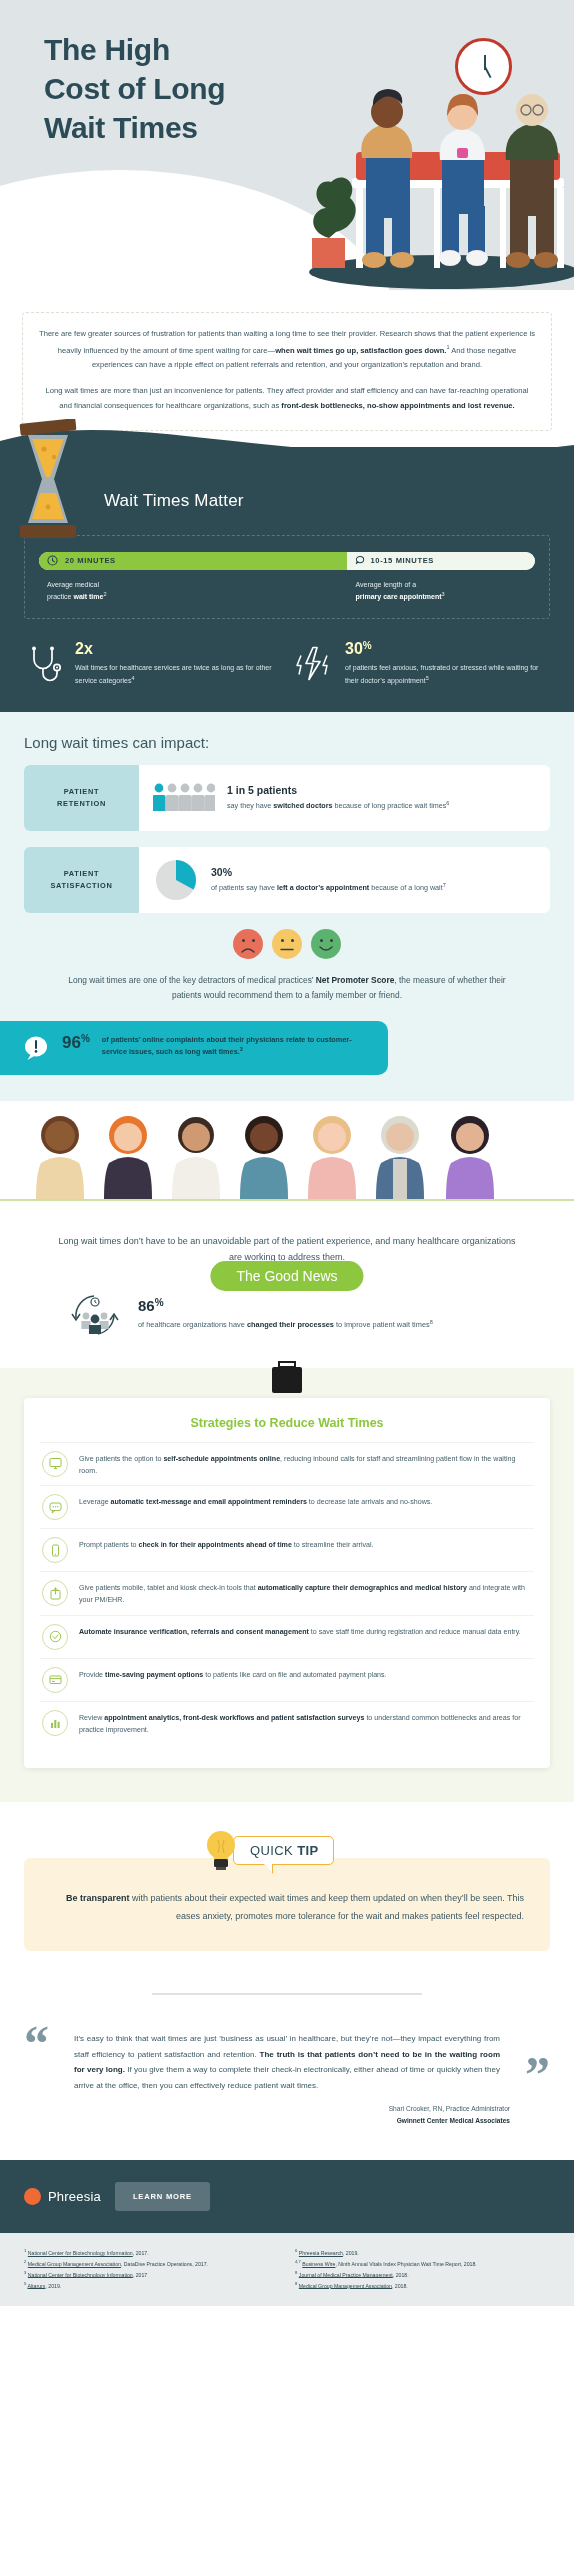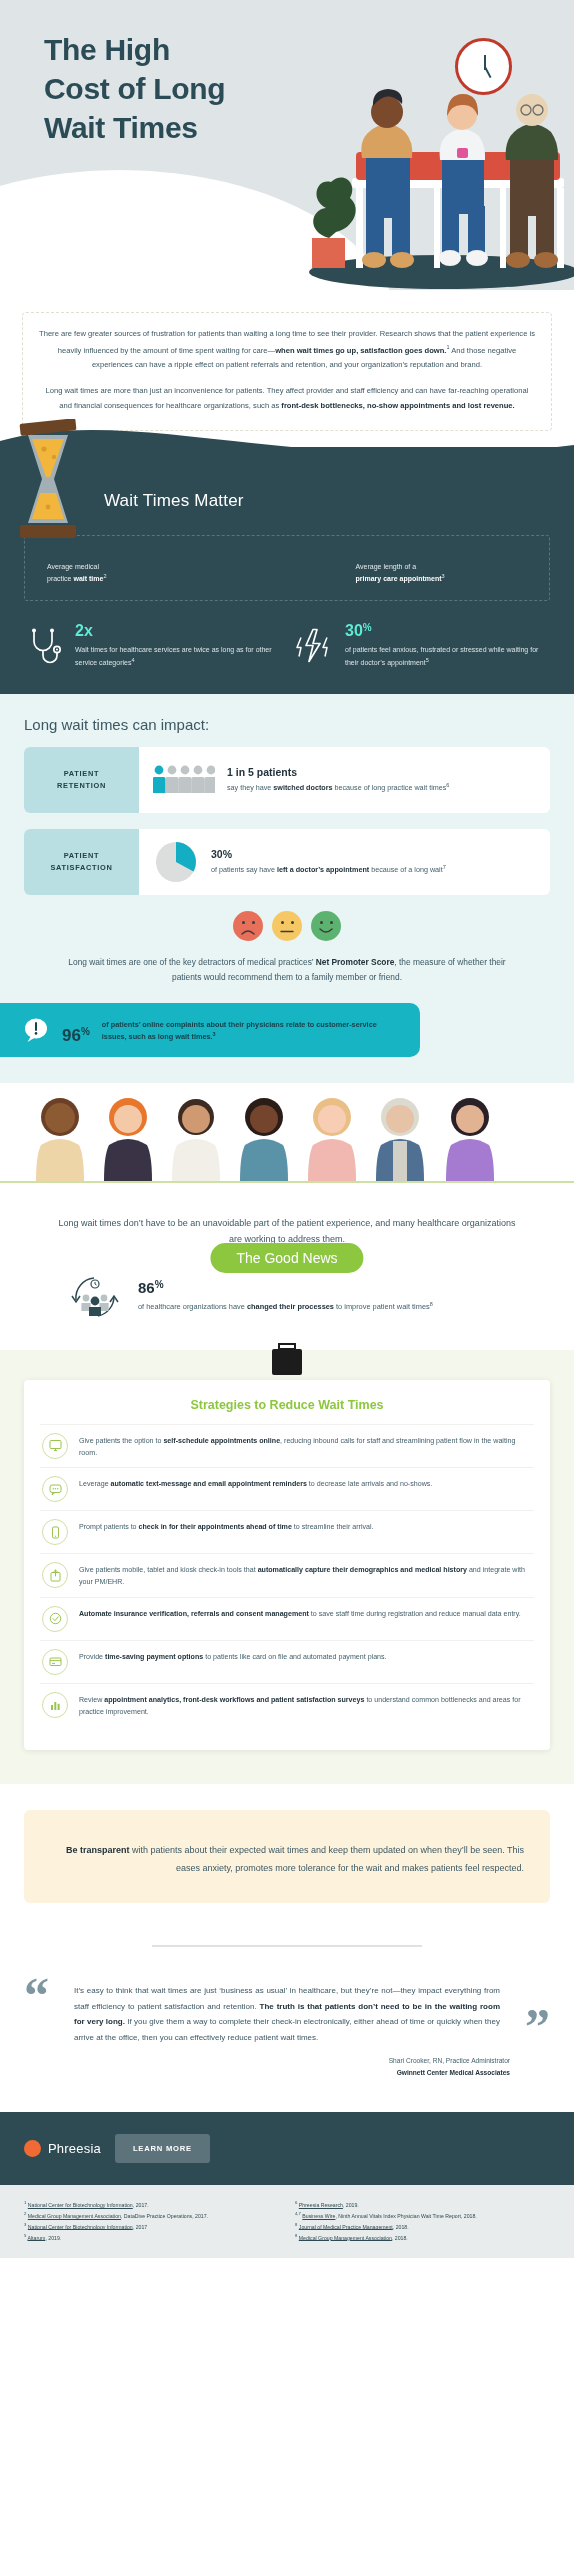"20 MINUTES" div.bar { html: none -> <div> <div> <svg> <circle></circle> <path></path> </svg> <span>20 MINUTES</span> </div> <div> <svg> <ellipse></ellipse> <path></path> </svg> <span>10-15 MINUTES</span> </div> </div> }
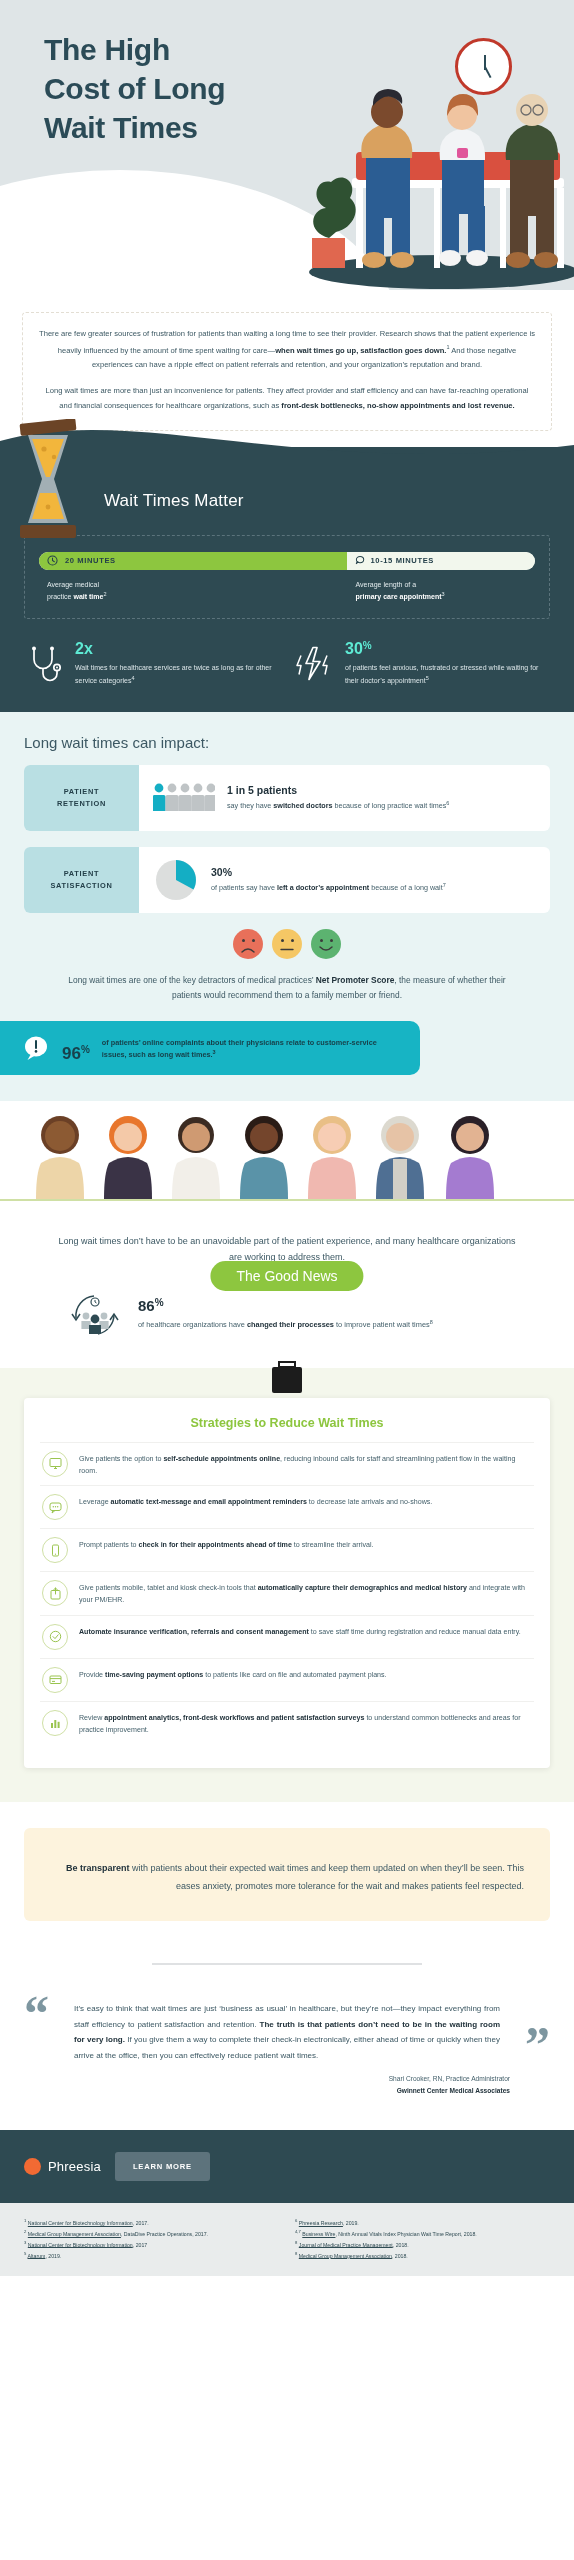"2x" .stat-num { color: #5eead4 -> #fef9c3 }
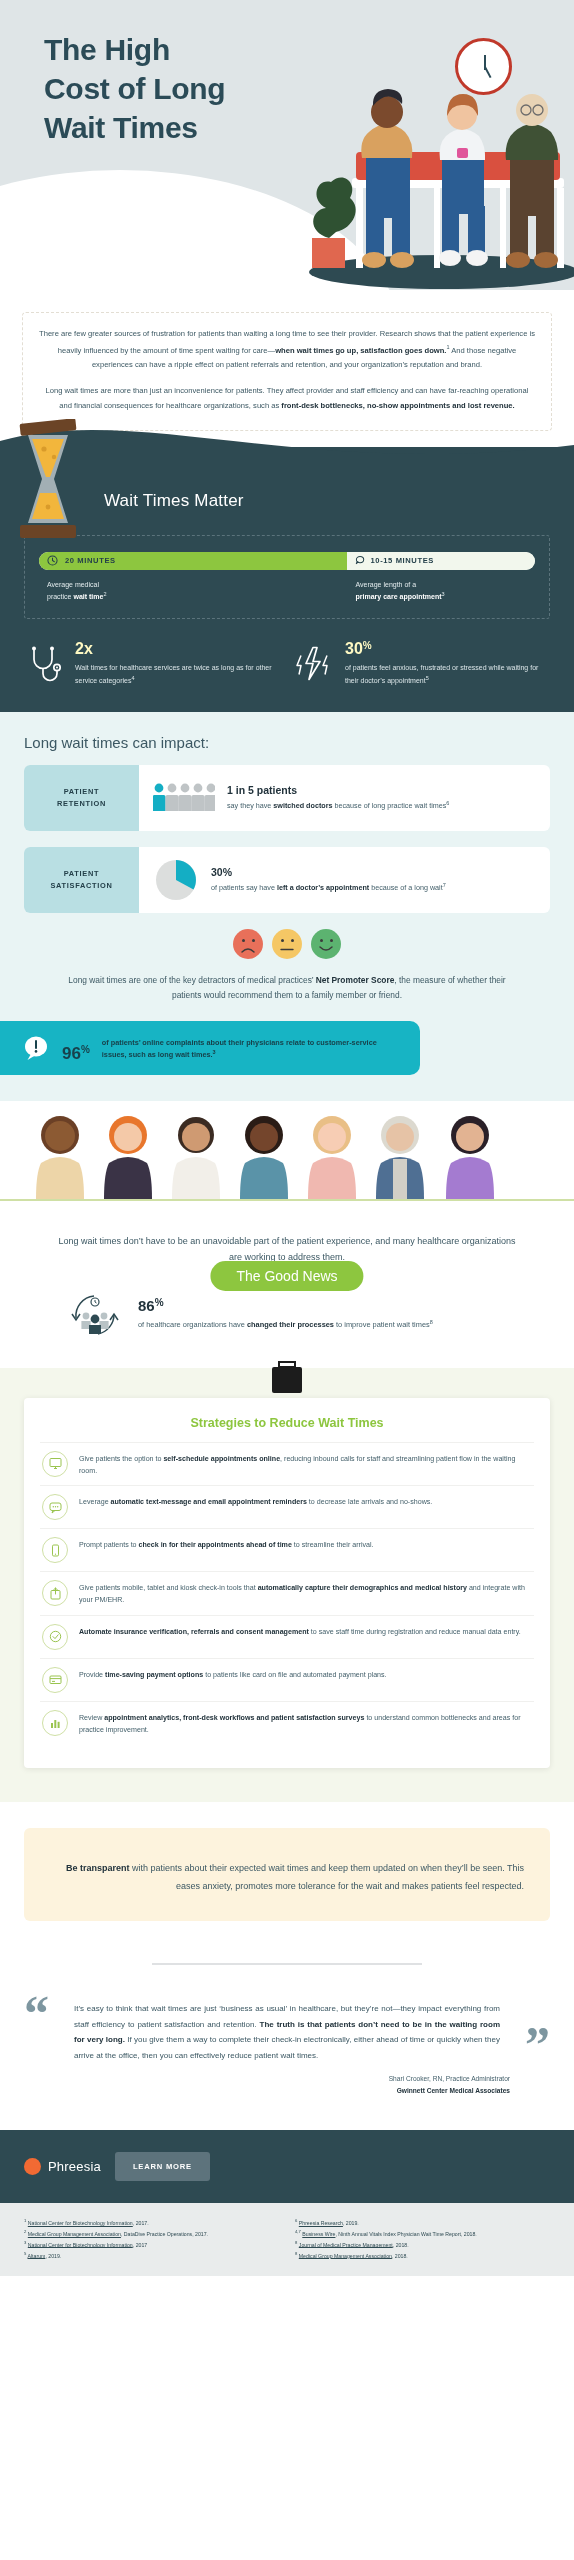"96%" .banner { align-items: flex-end -> flex-start; width: 420px -> 388px }
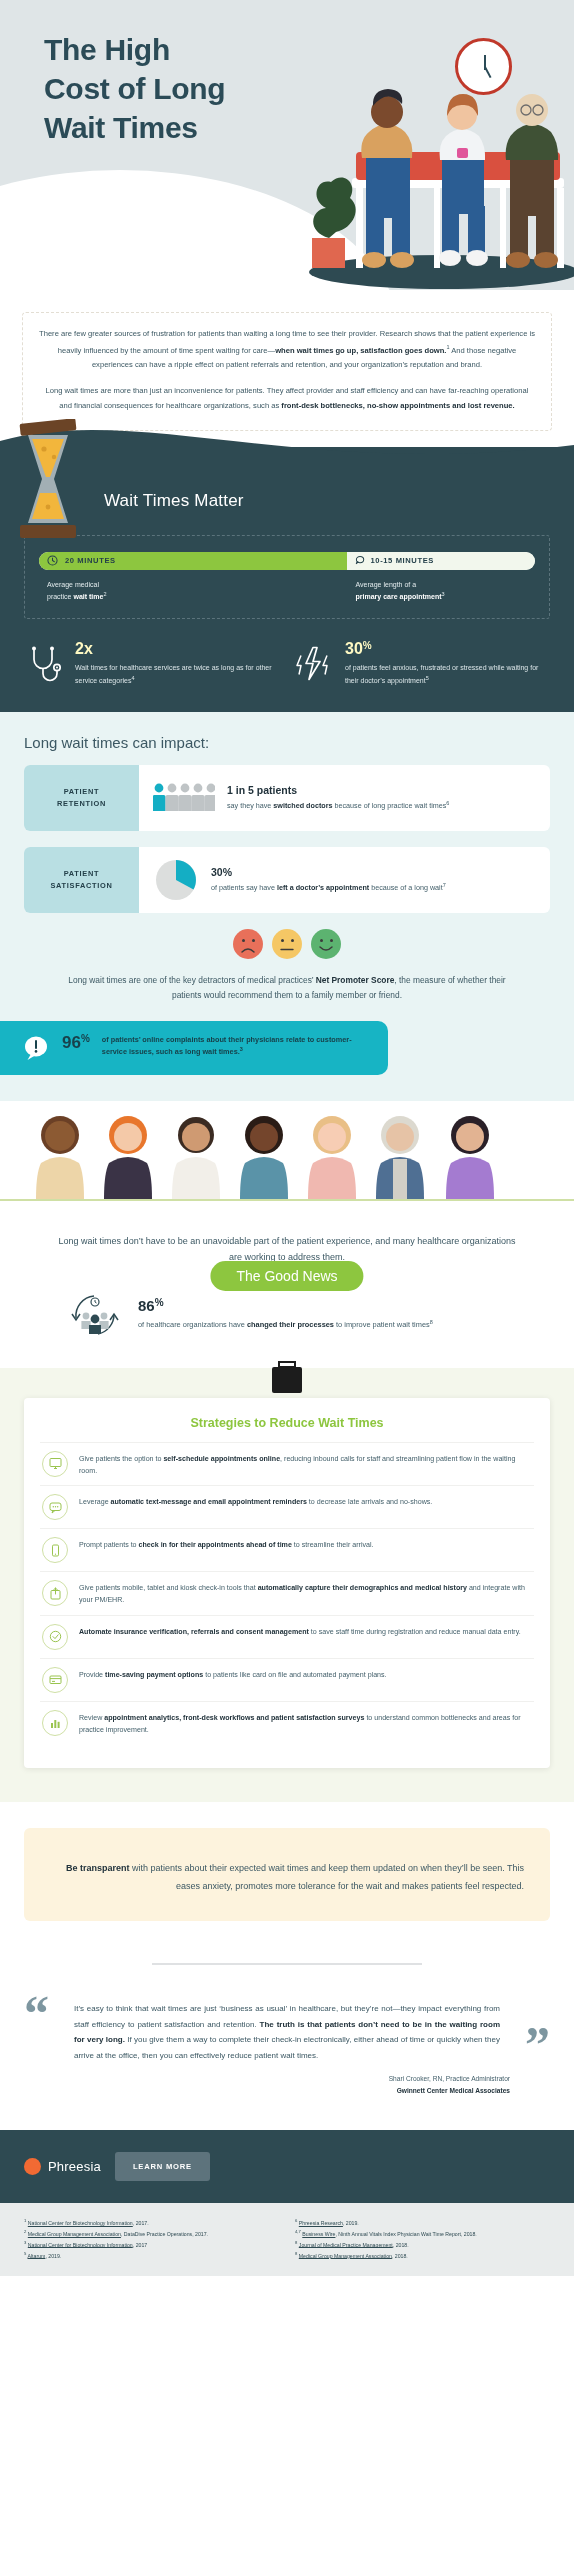"QUICK TIP" div.tip-head { html: none -> <div> <svg> <circle></circle> <path></path> <rect></rect> <path></path> <path></path> </svg> <div> <span>QUICK</span>&nbsp;<span>TIP</span> </div> </div> }
